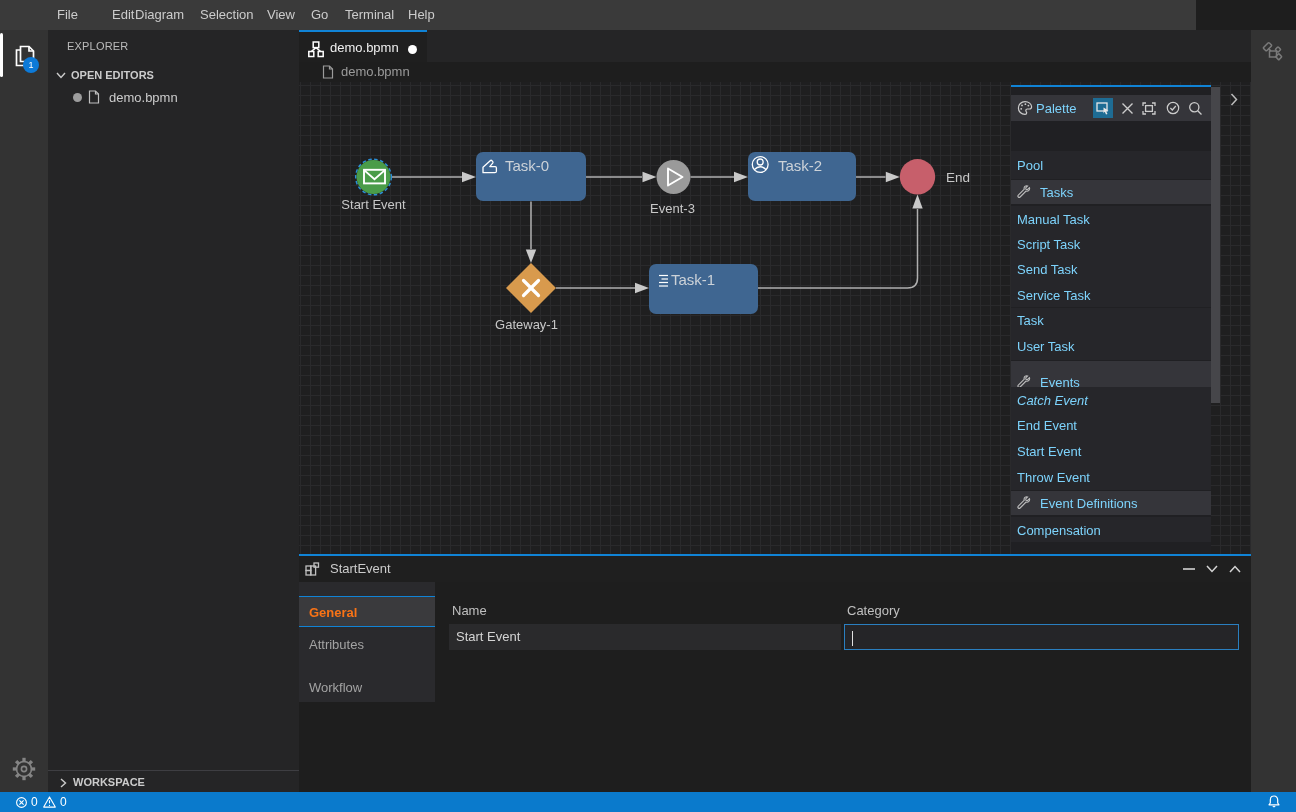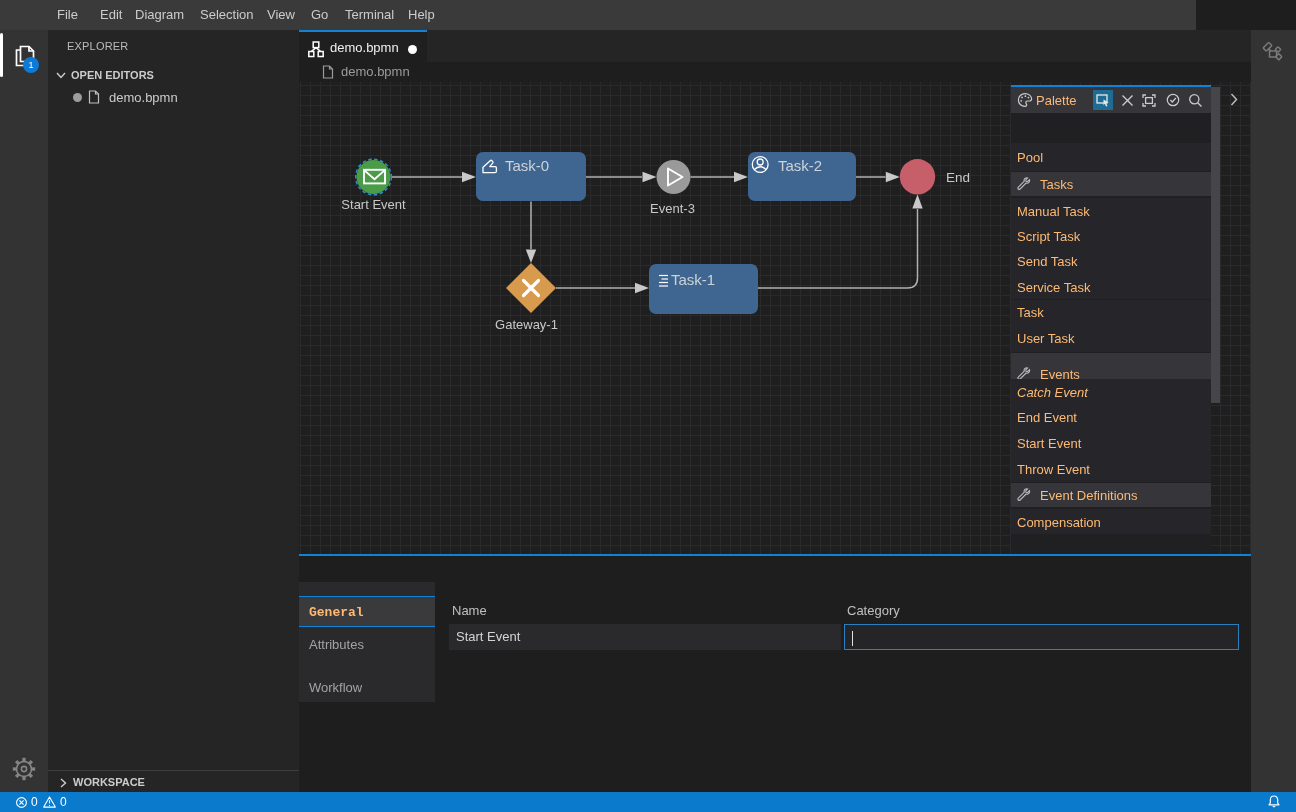"Edit" span.mitem { left: 100px -> 112px }
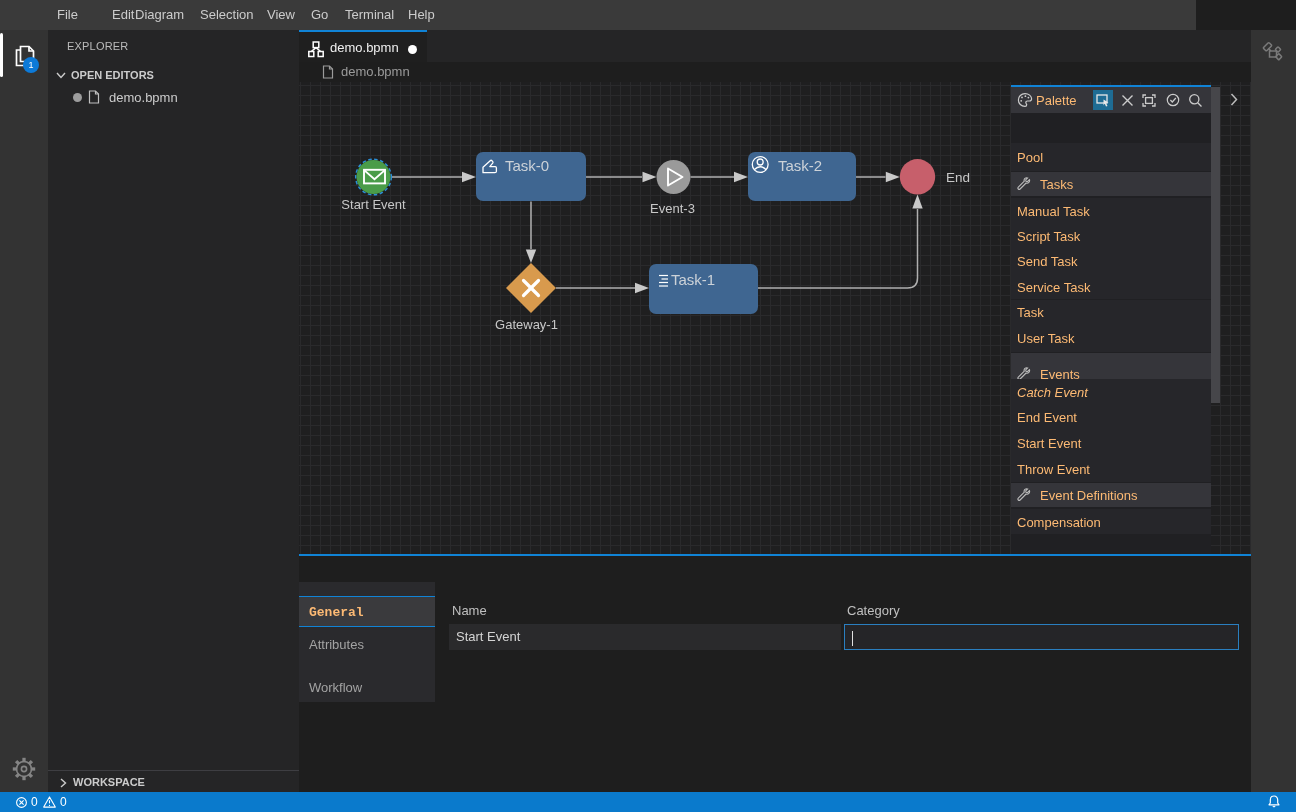"Palette" .prow { color: #fdba74 -> #7dd3fc; margin-top: none -> 8px }
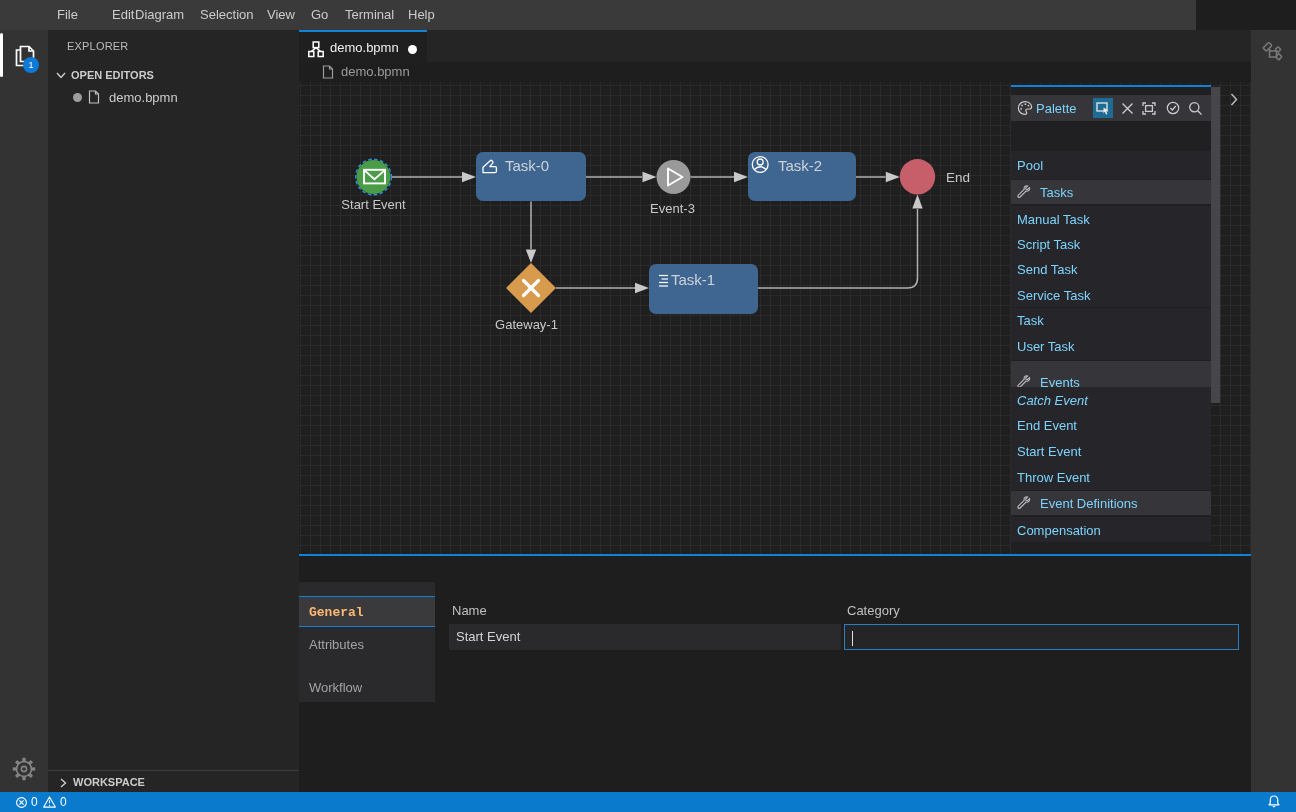"StartEvent" div { html: none -> <div> <svg> <g> <rect></rect> <rect></rect> <rect></rect> <rect></rect> </g> </svg> <span>StartEvent</span> <svg> <line></line> </svg> <svg> <path></path> </svg> <svg> <path></path> </svg> </div> }
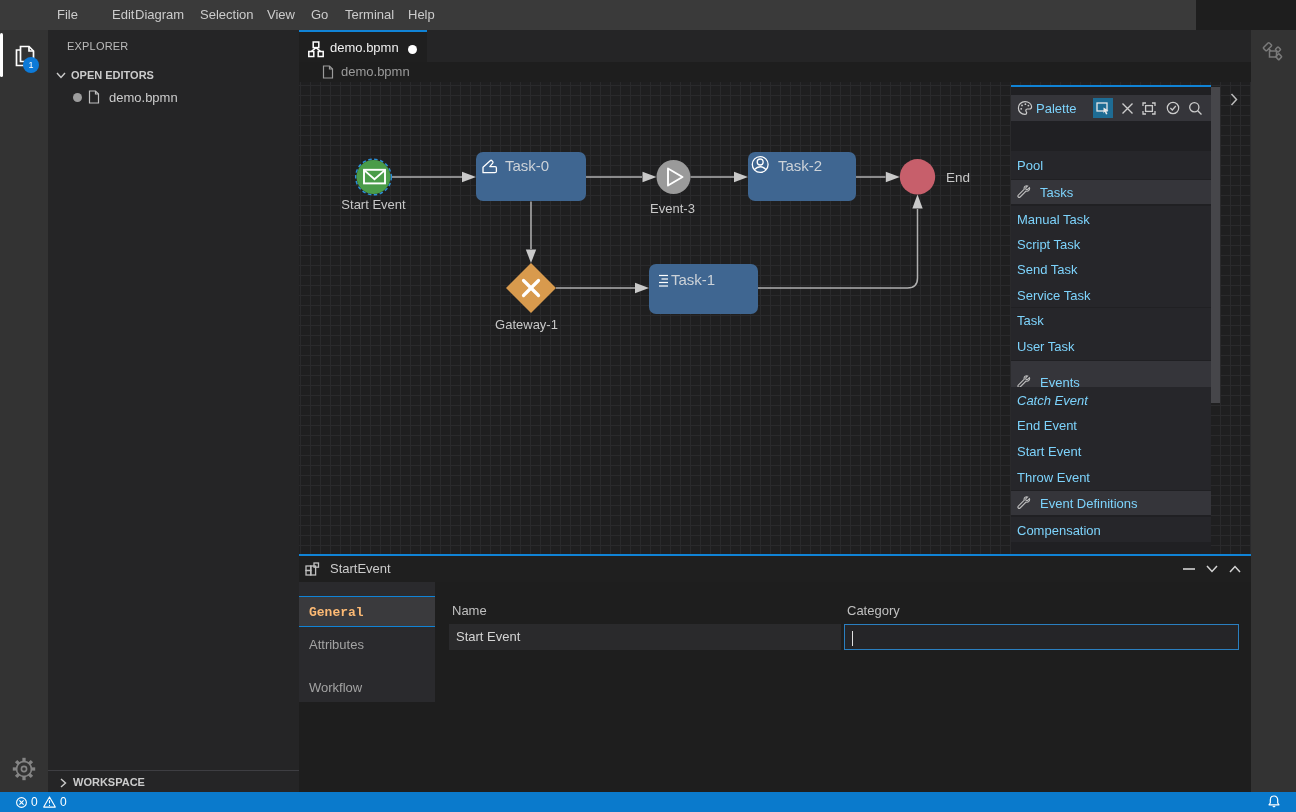"General" .btab.active { color: #fdba74 -> #f97316; font-family: Liberation Mono, monospace -> none }
